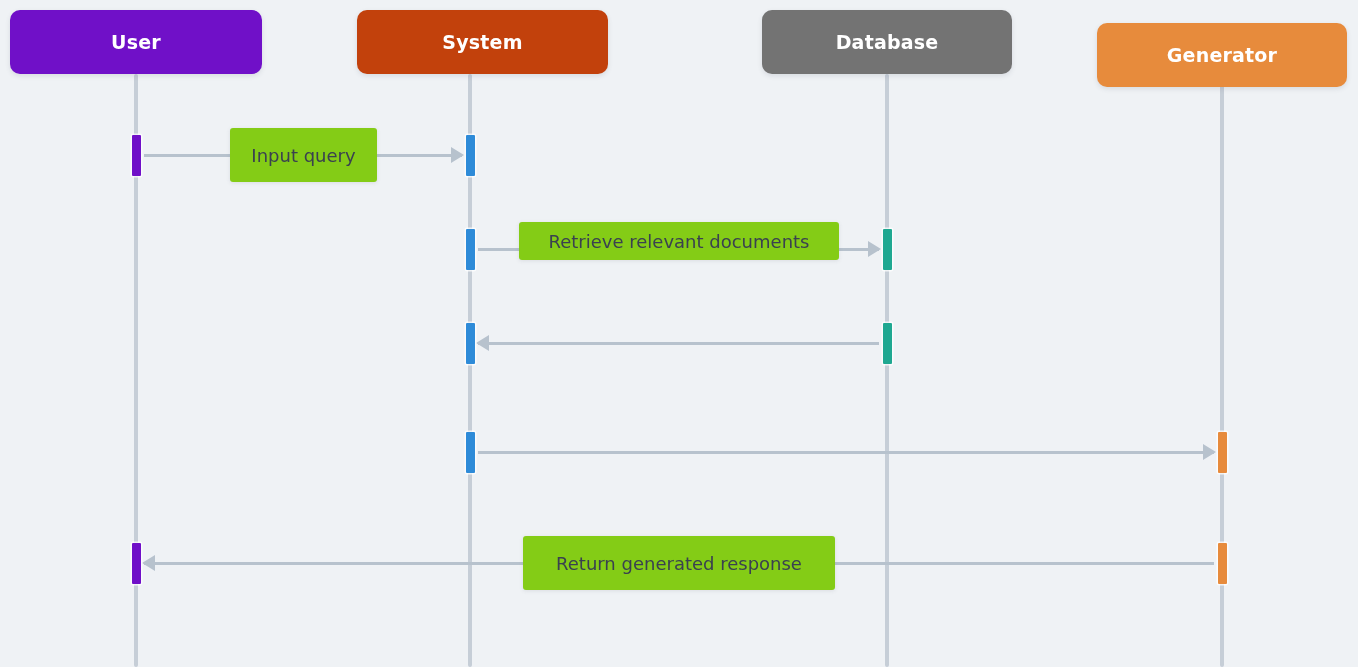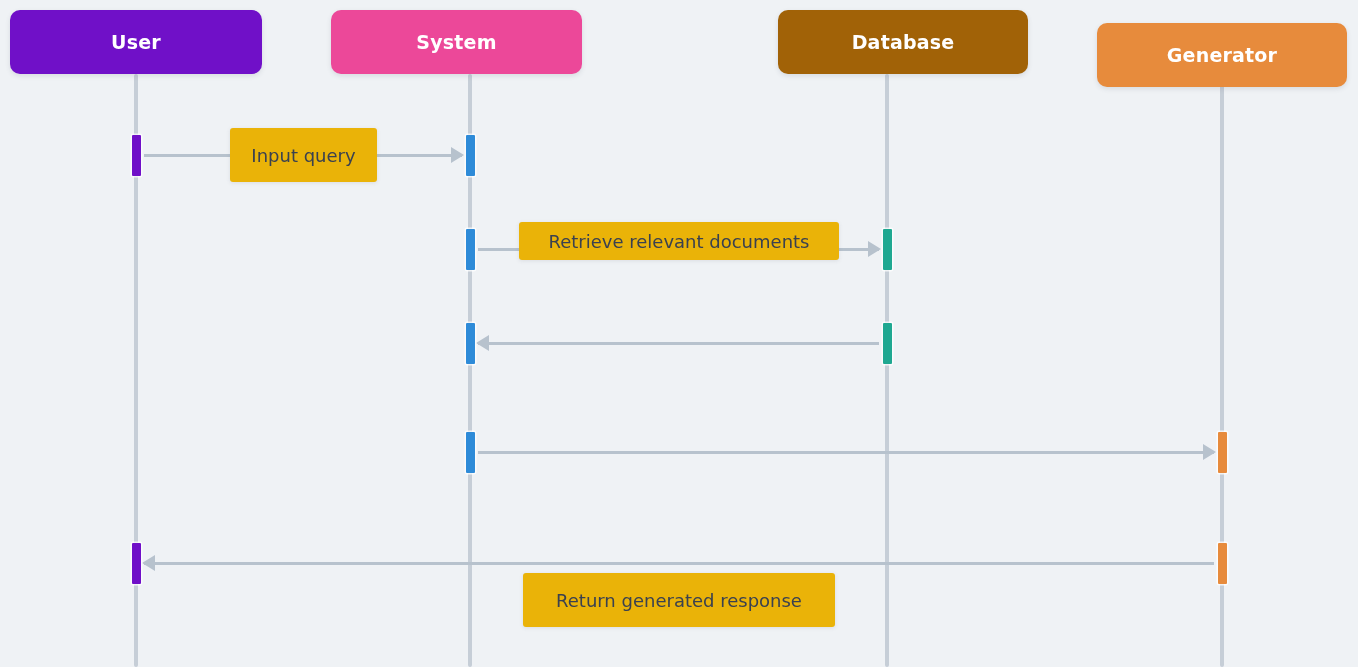"System" div.participant { background: #ec4899 -> #c2410c; left: 331px -> 357px }
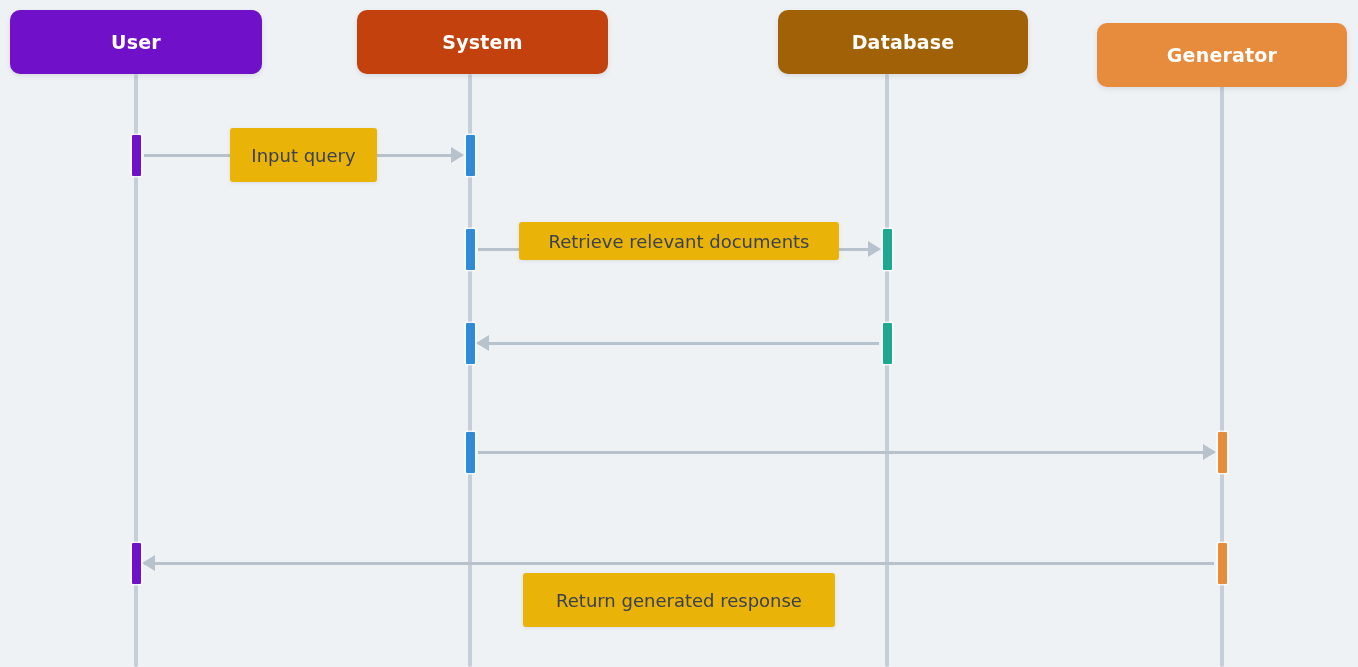"Database" div.participant { background: #a16207 -> #737373; left: 778px -> 762px }
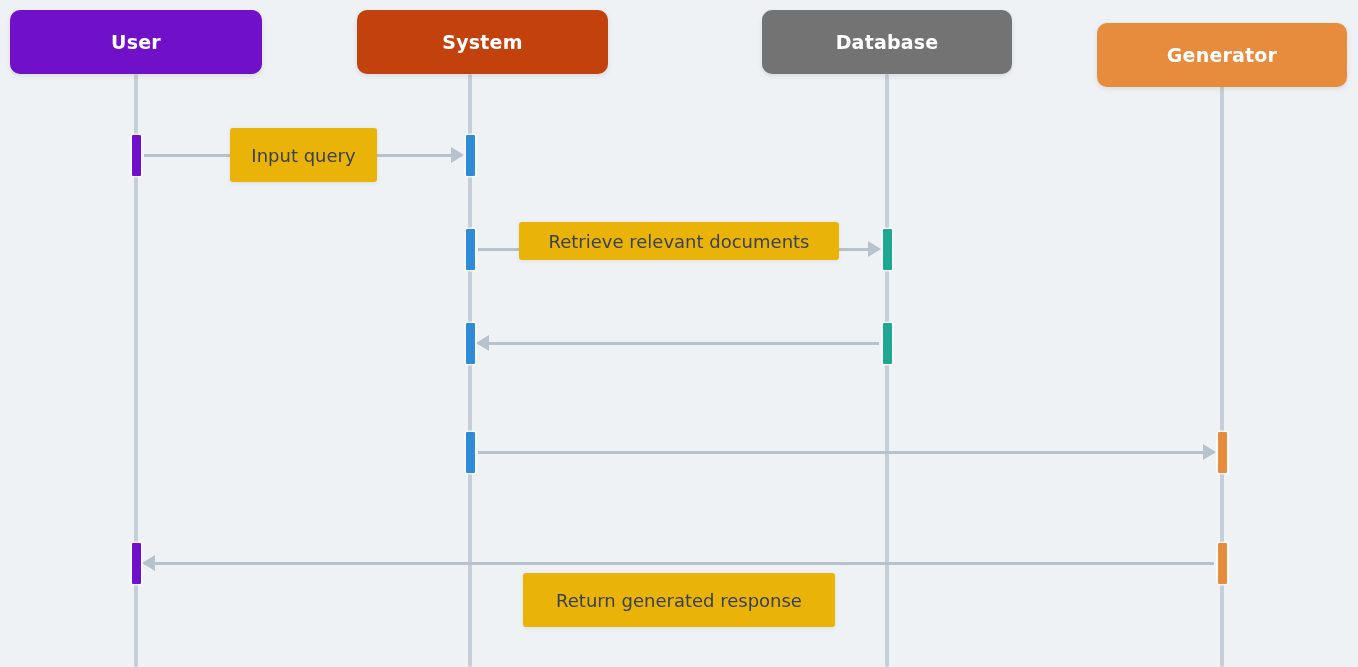"Input query" .msg-label { background: #eab308 -> #84cc16 }
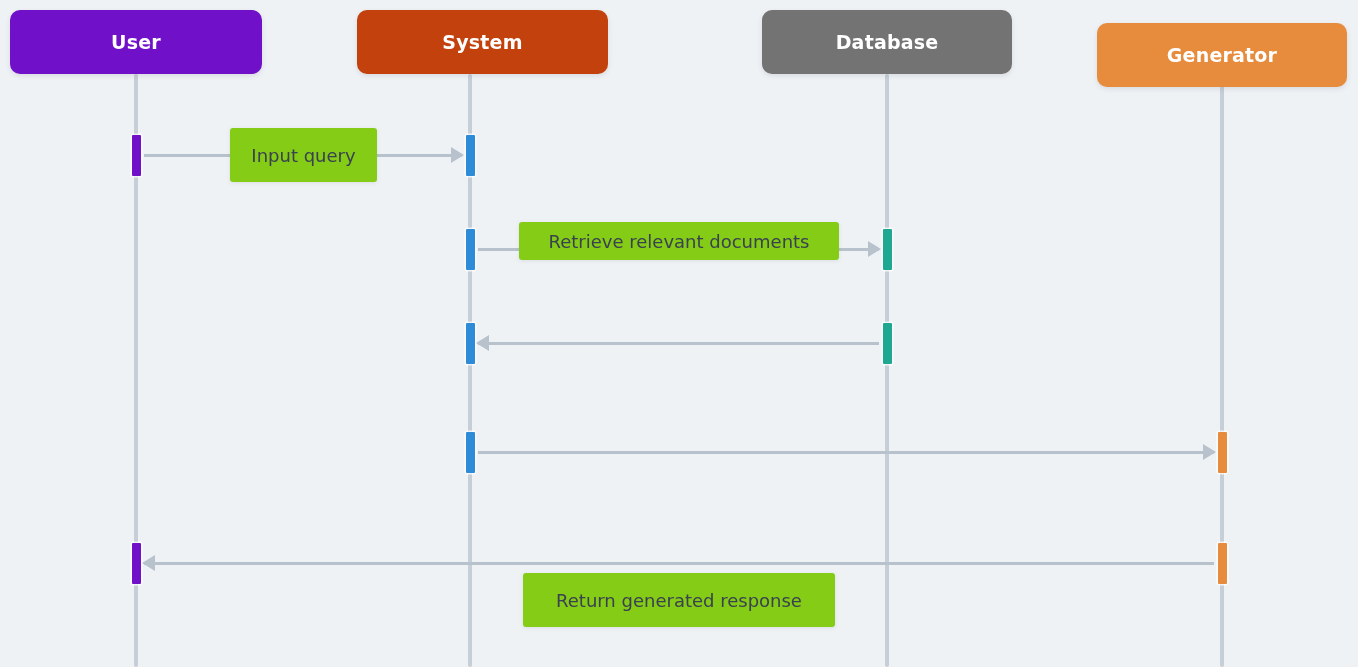"Return generated response" div.msg-label { margin-top: 37px -> none }
